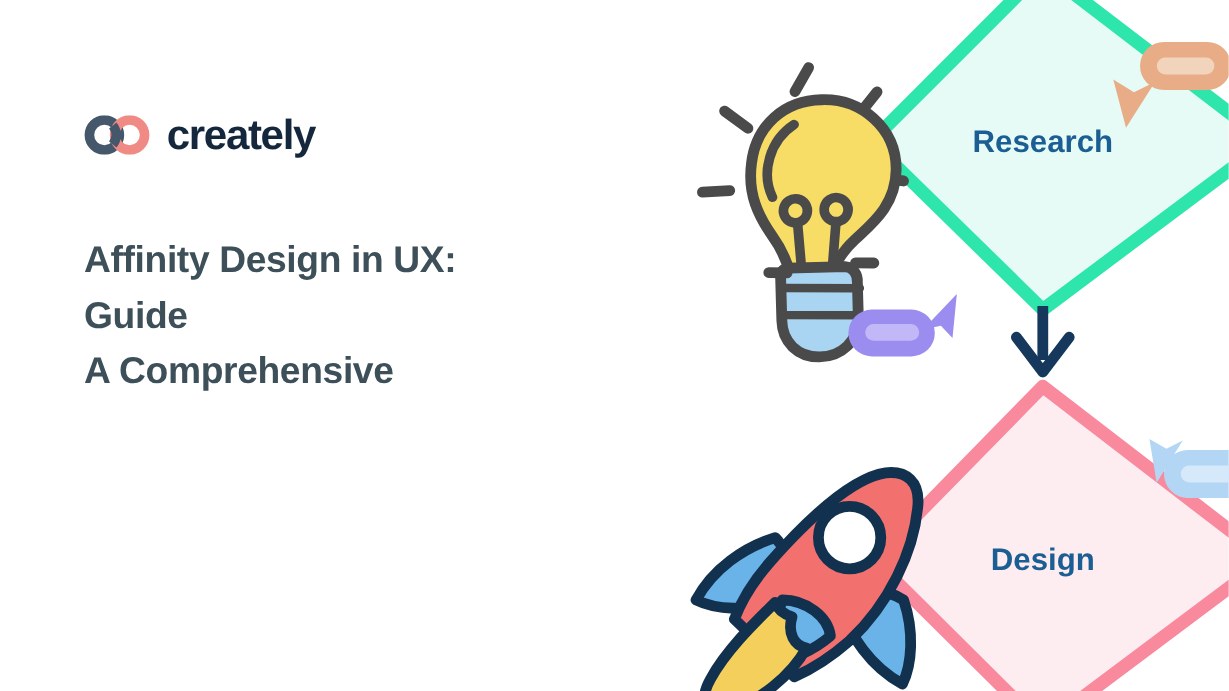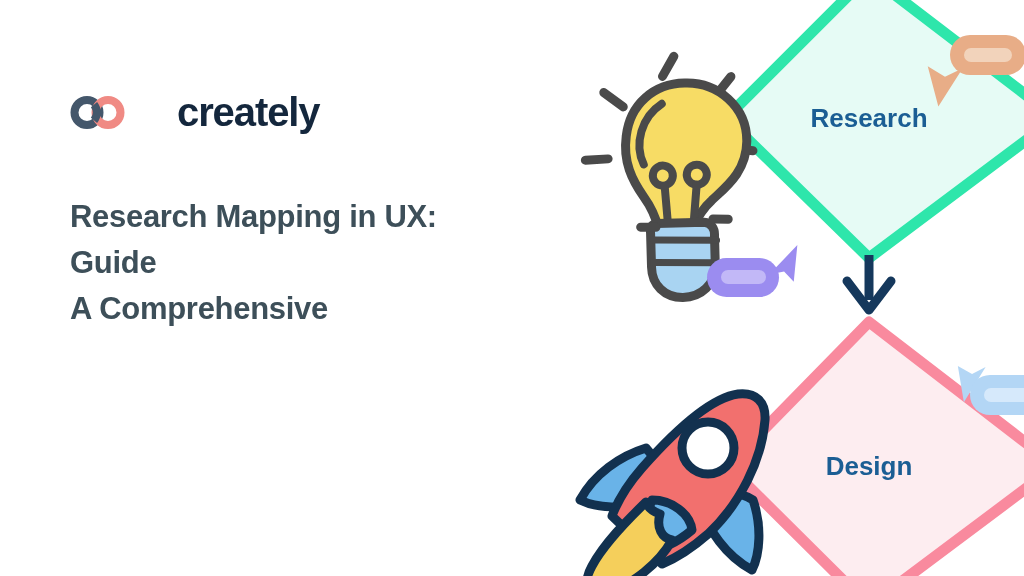"creately" #logo-wordmark { font-size: 40px -> 35px; margin-left: 38px -> none }
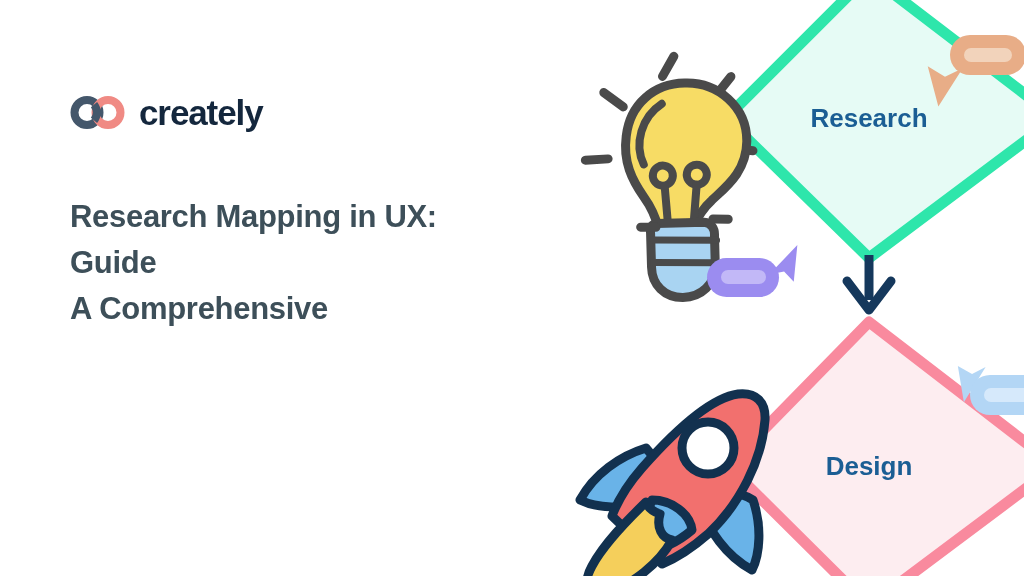"Research Mapping in UX:" span.ln { text: Research Mapping -> Affinity Design }
